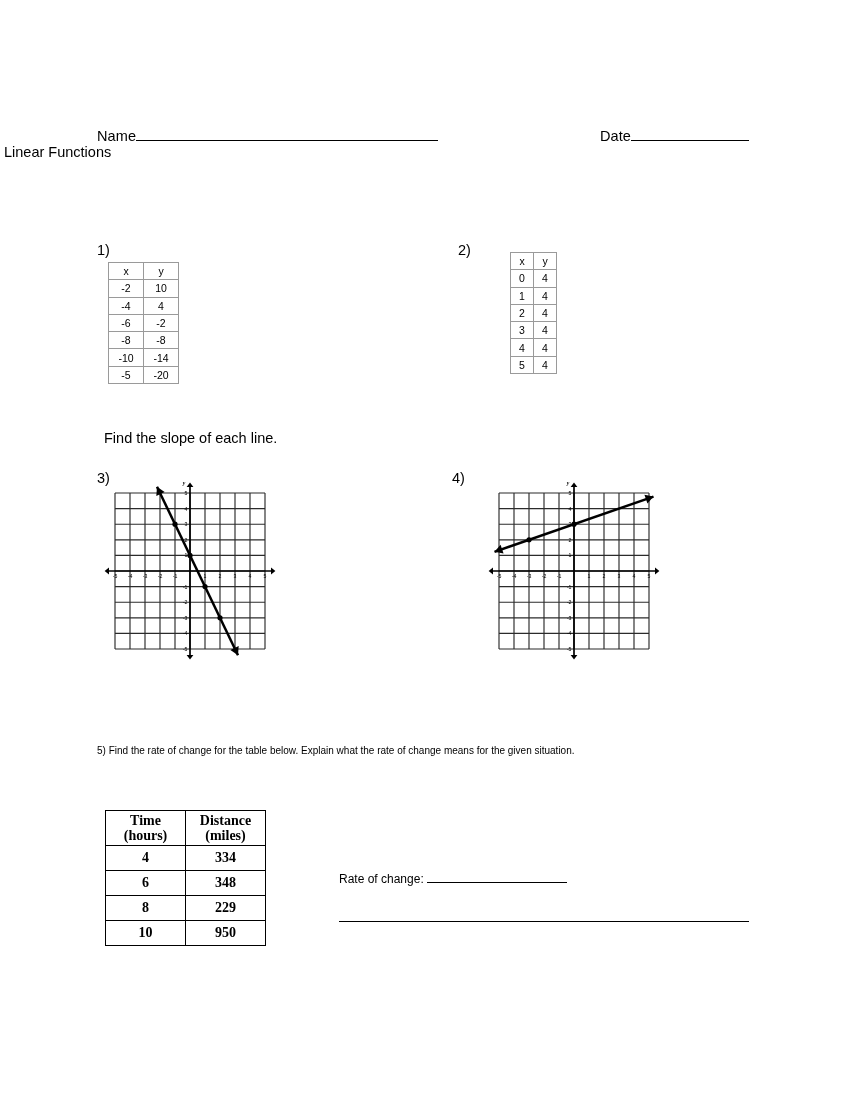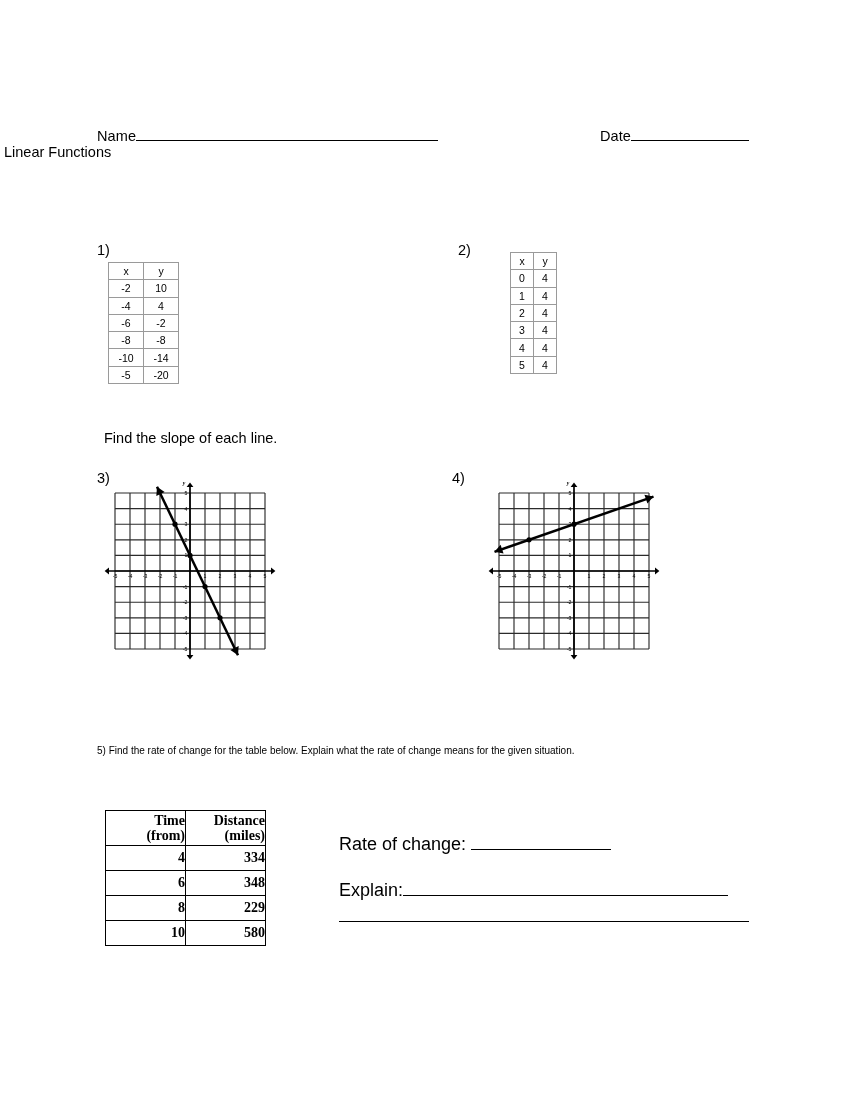"Time" table.td-table th, table.td-table td { text-align: right -> center }
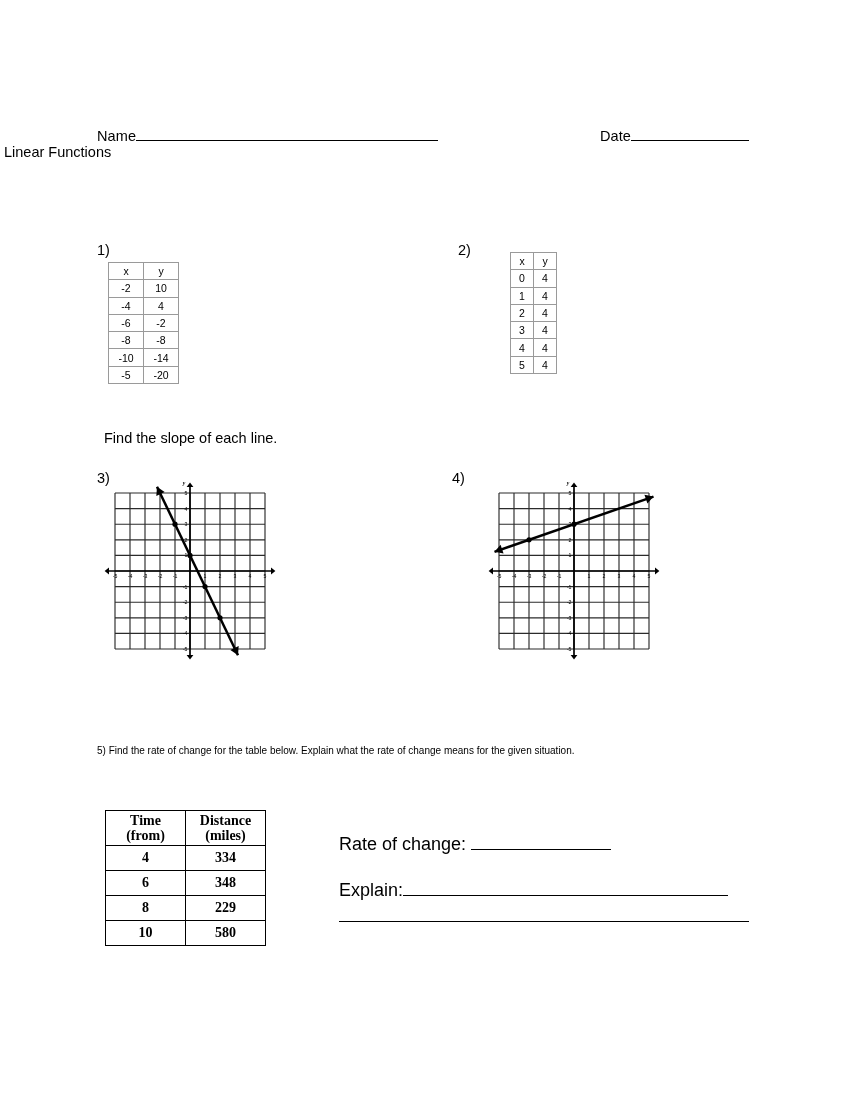"(from)" div { text: from -> hours }
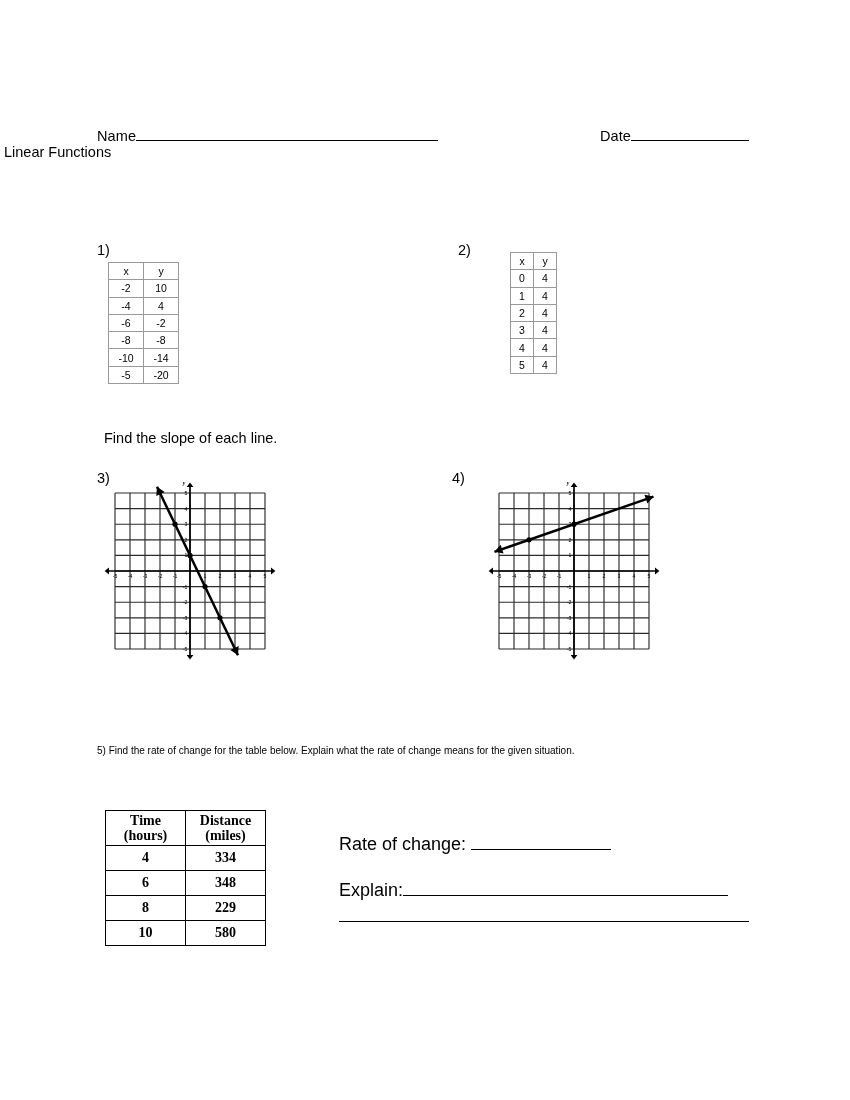"Rate of change:" .answer { font-size: 18px -> 12px; margin-top: none -> 35px }
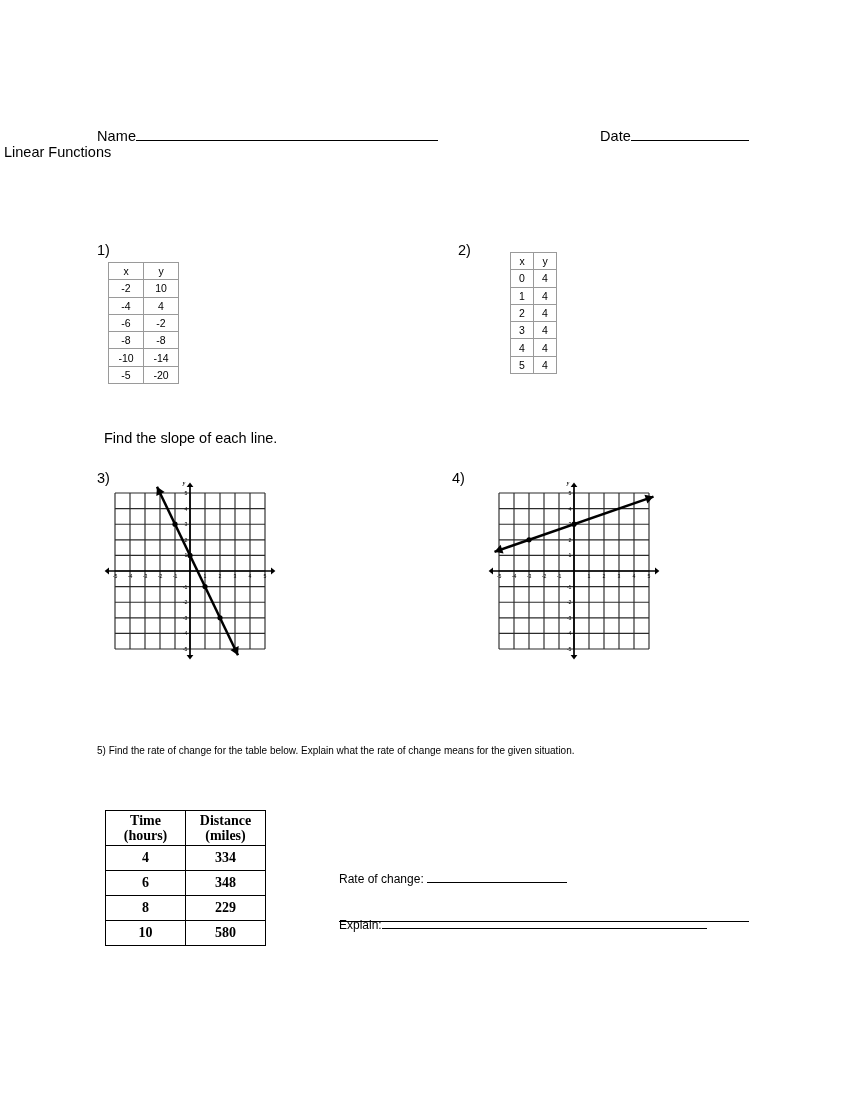"580" td { text: 580 -> 950 }
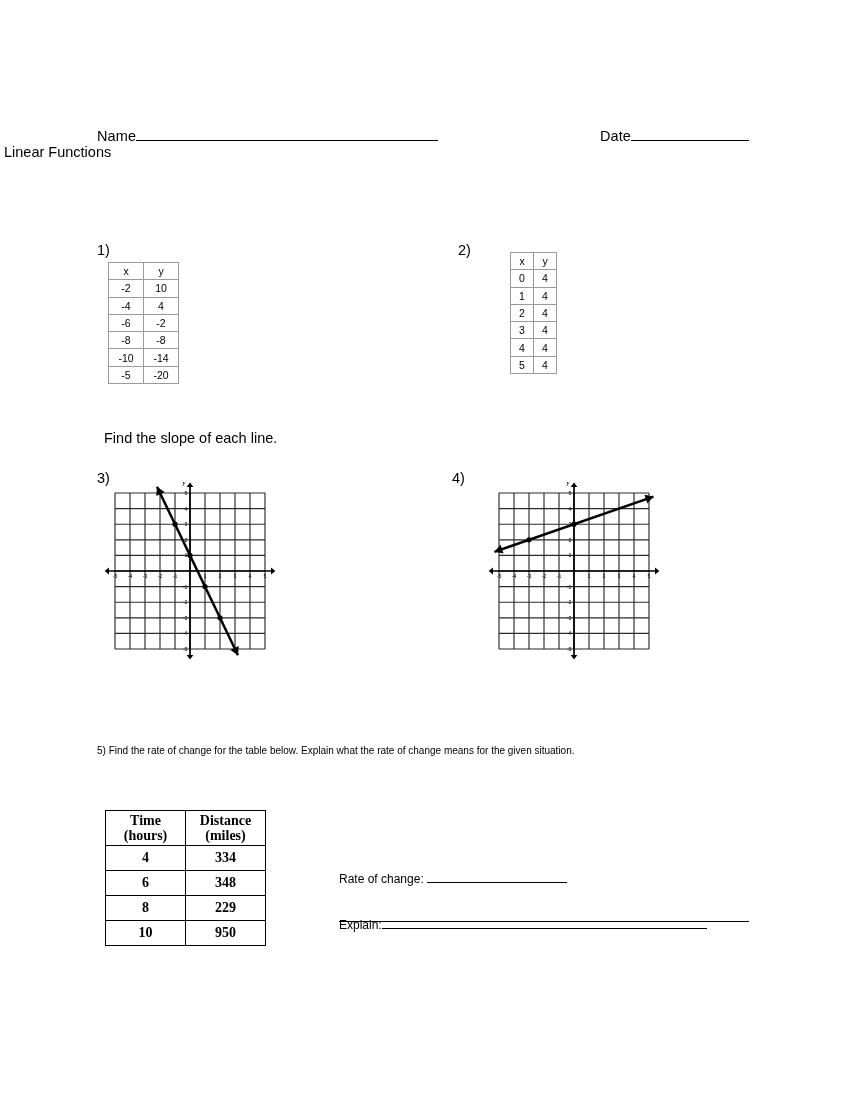"Explain:" div.answer { html: <div><span>Explain:</span><span></span></div> -> none }
